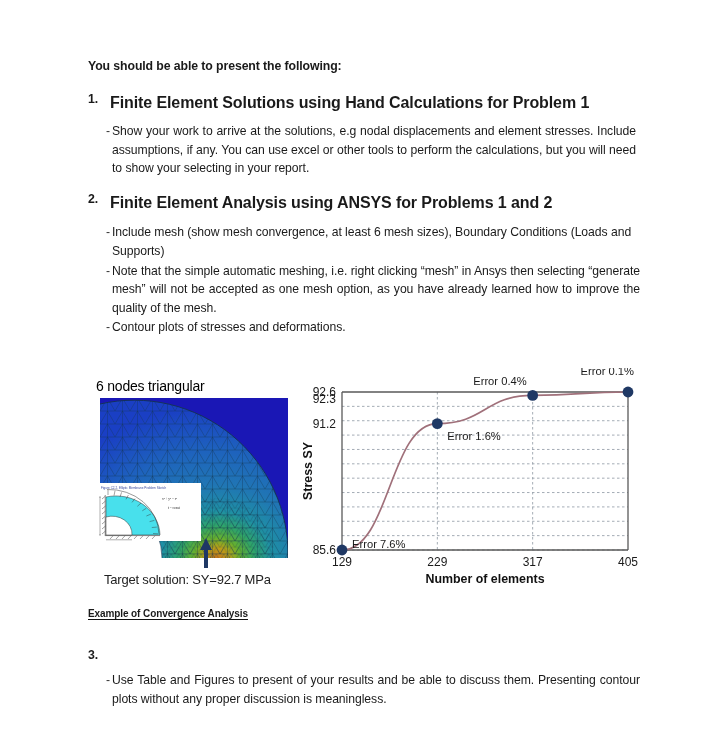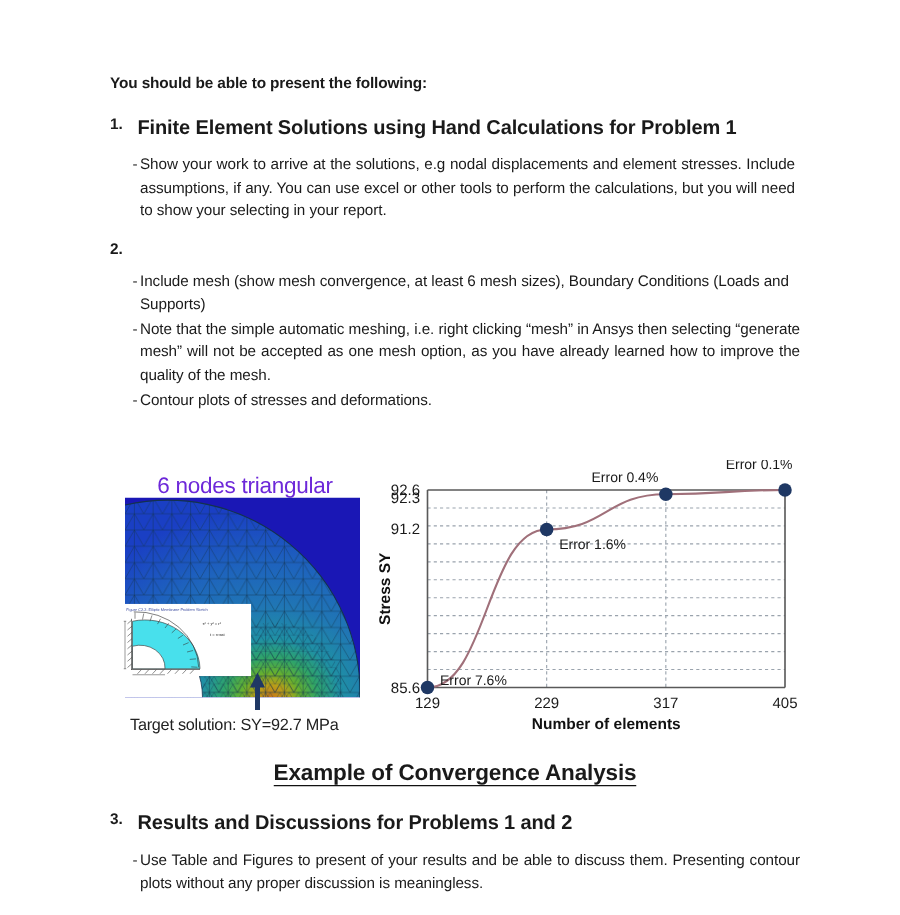"Finite Element Analysis using ANSYS" div.ntext { html: none -> <div>Finite Element Analysis using ANSYS for Problems 1 and 2</div> }
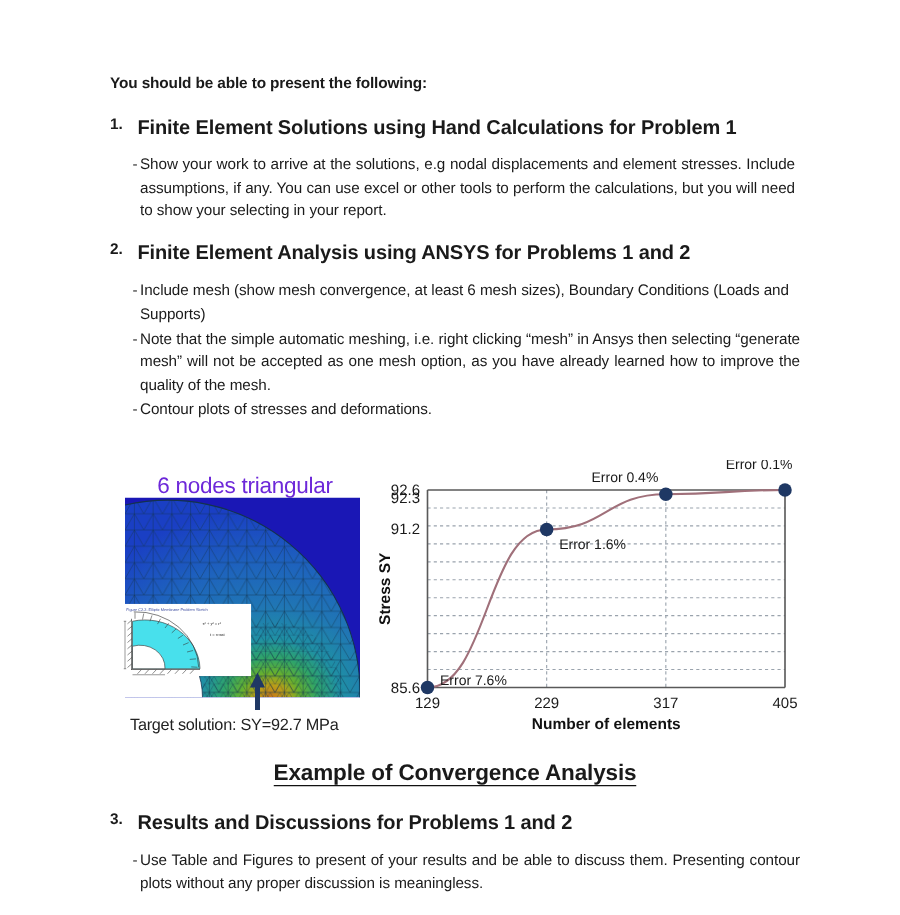"6 nodes triangular" .mesh-title { color: #6d28d9 -> #000000; font-size: 18px -> 14px; text-align: center -> none }
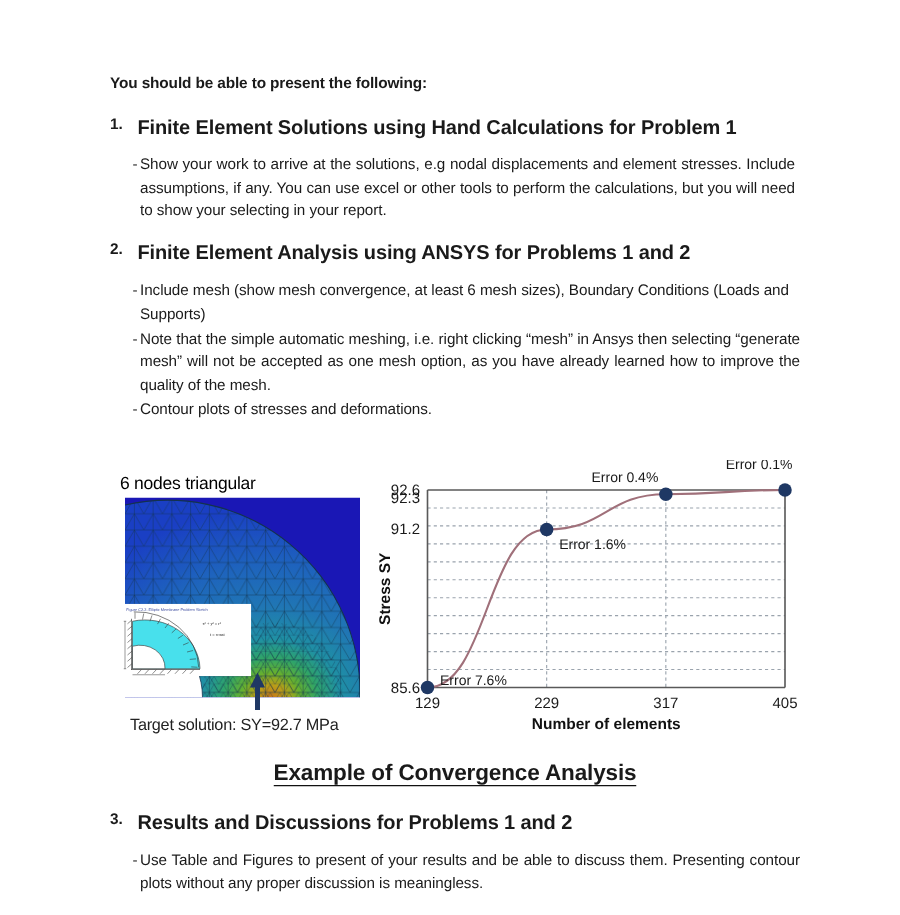"Example of Convergence Analysis" .caption { font-size: 18px -> 10px; text-align: center -> left }
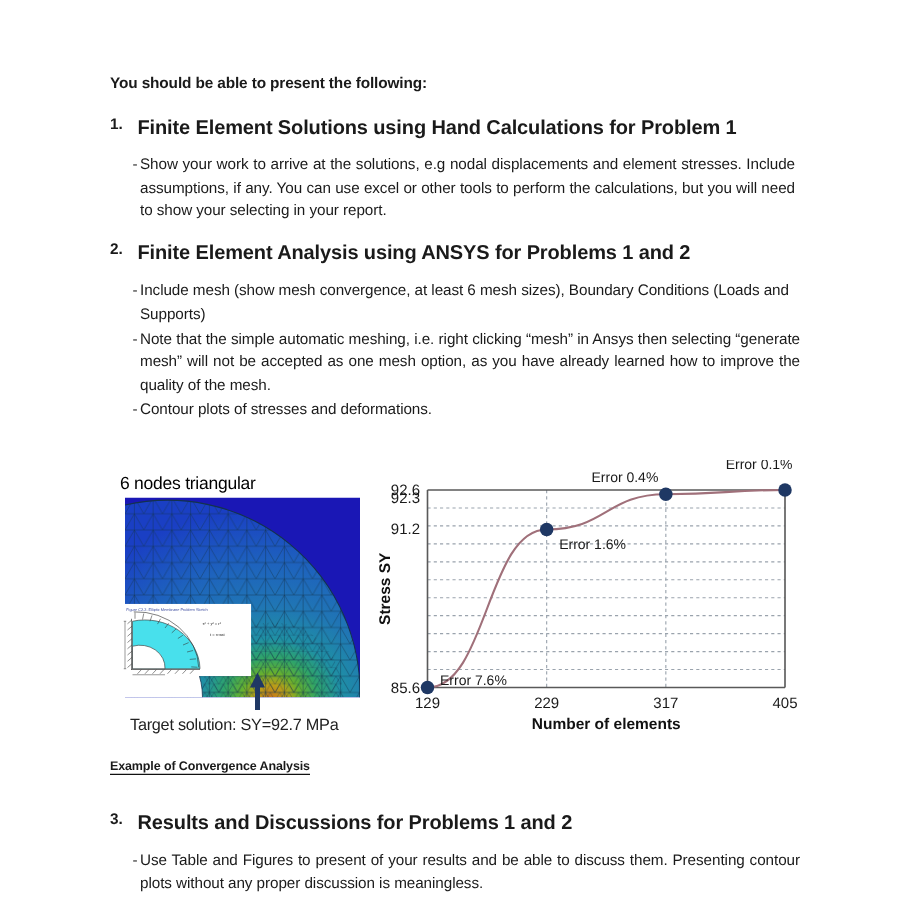"Results and Discussions for Problems" div.ntext { html: <div>Results and Discussions for Problems 1 and 2</div> -> none }
